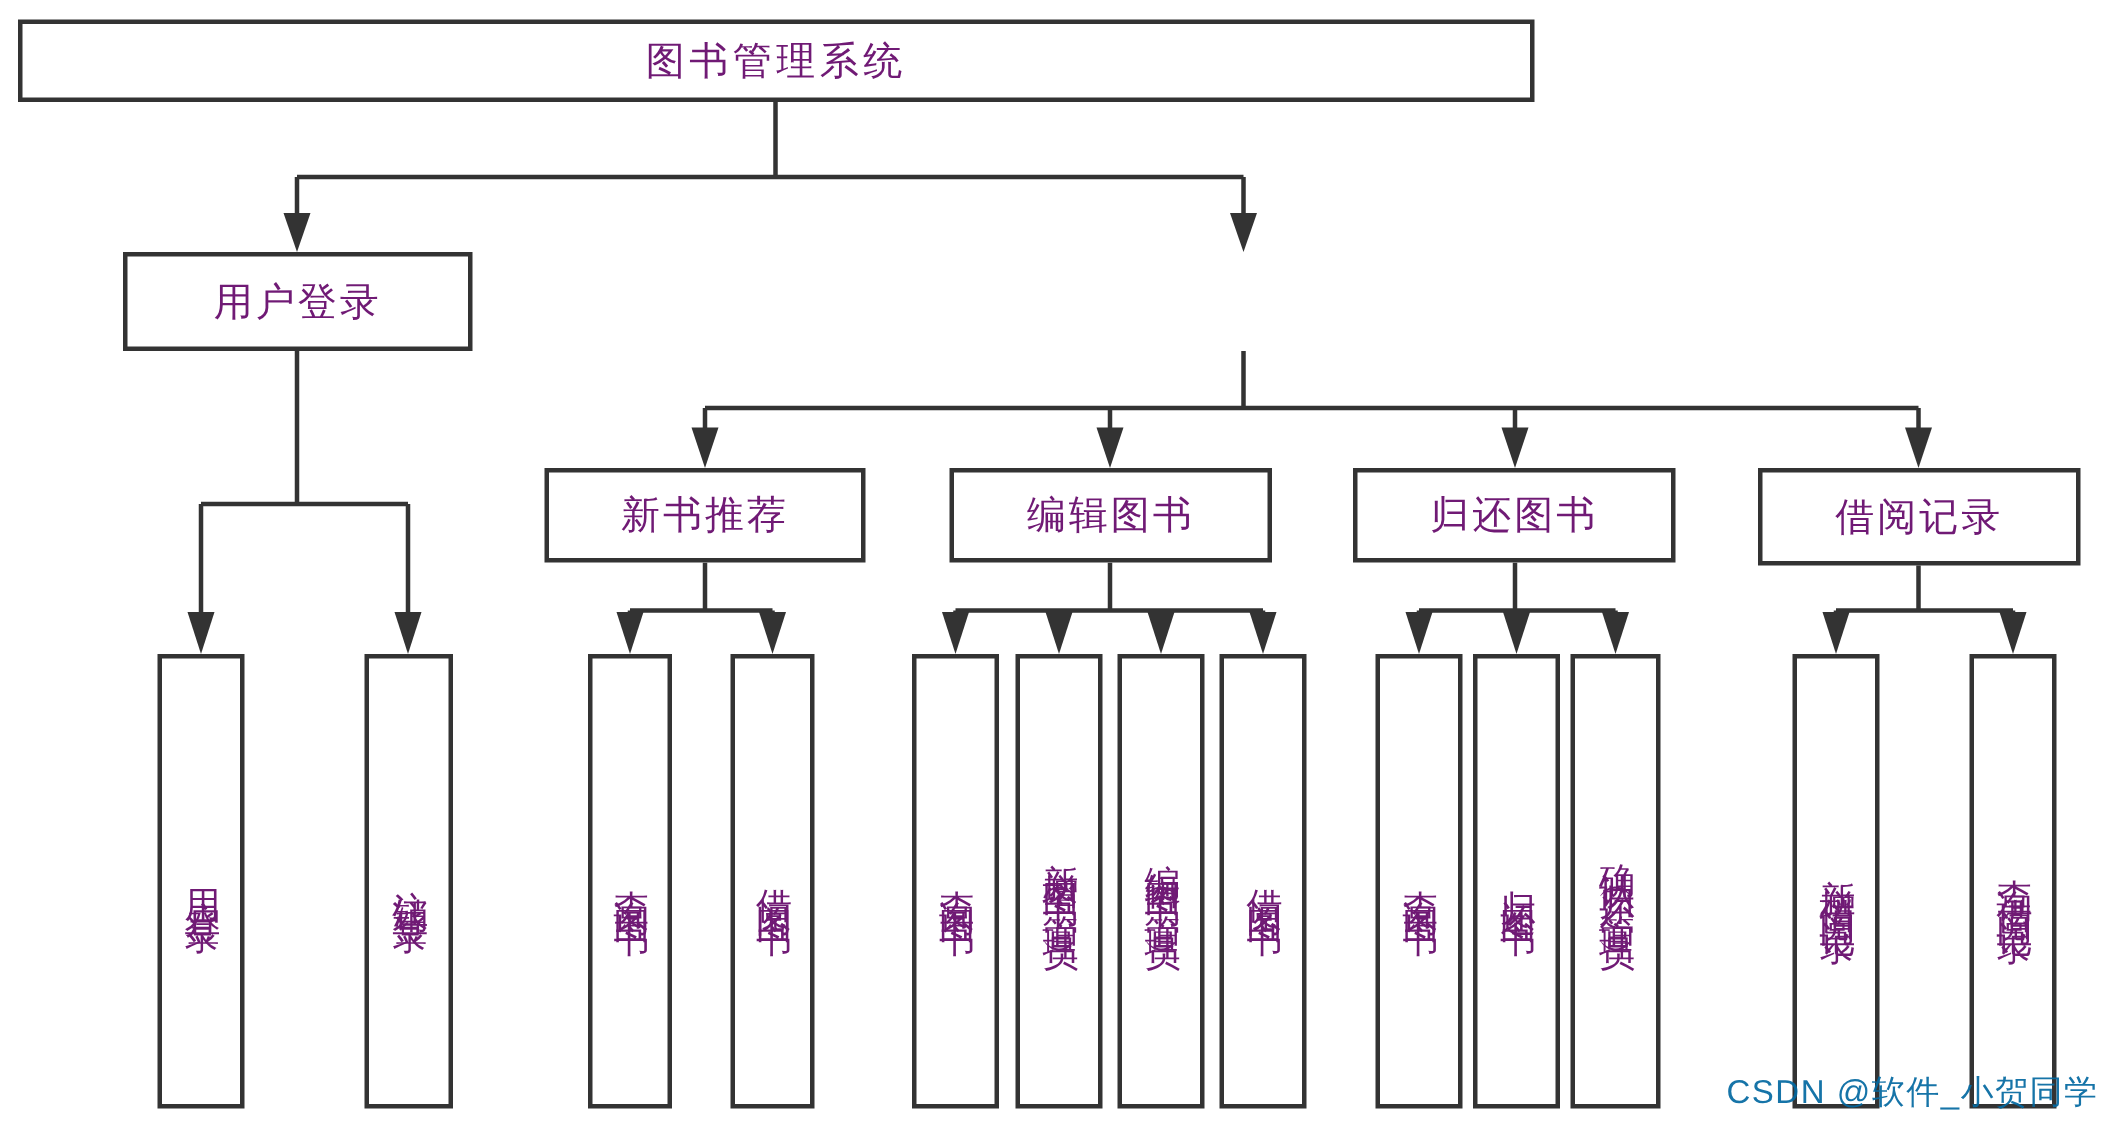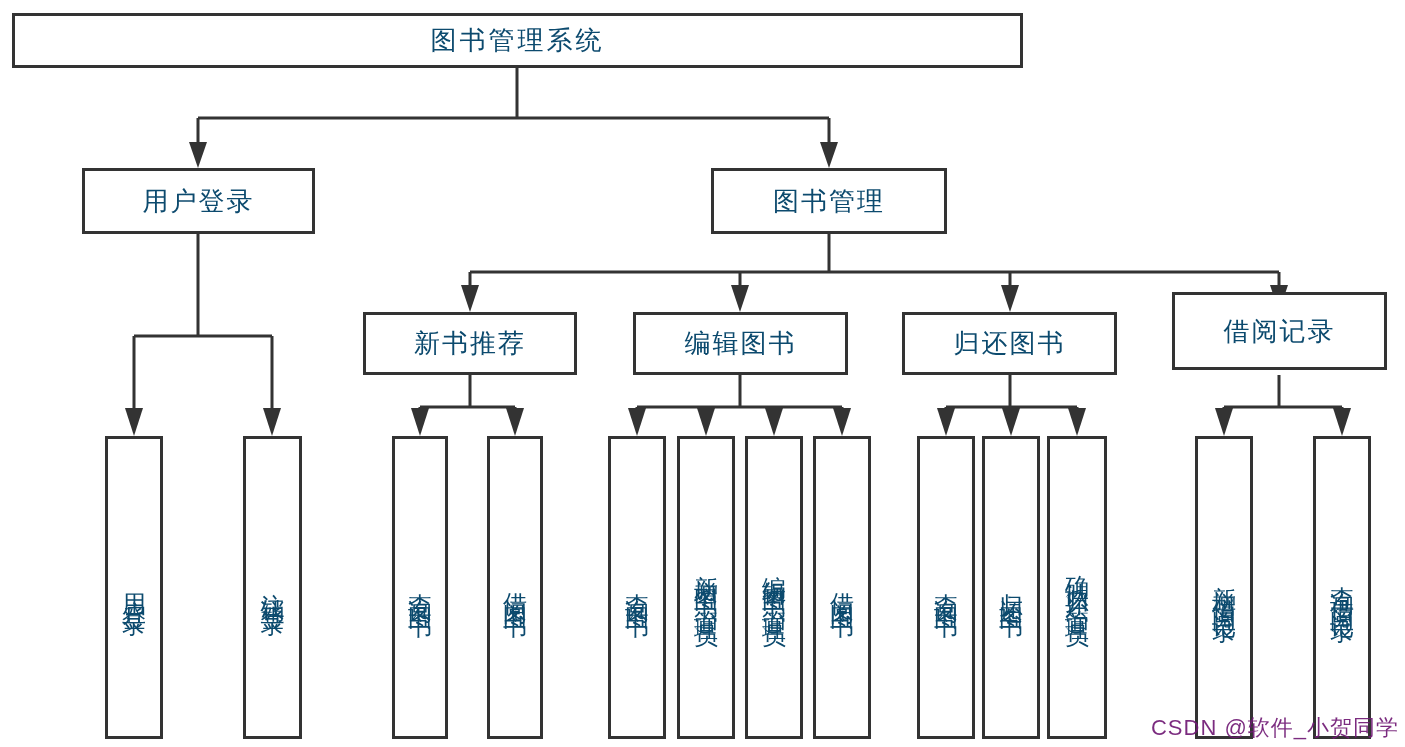"图书管理系统" .box { color: #0c4a6e -> #701a75 }
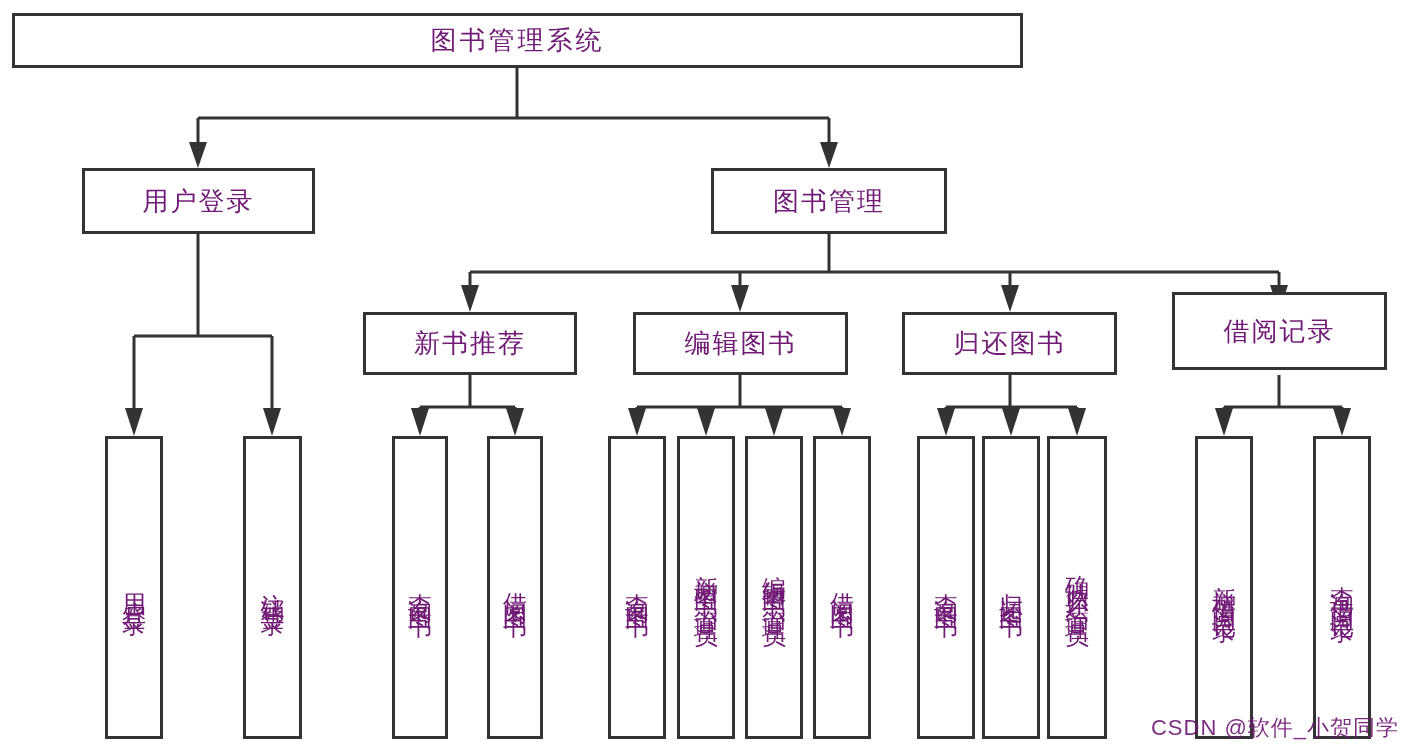"图书管理" div.box { html: <div>图书管理</div> -> none }
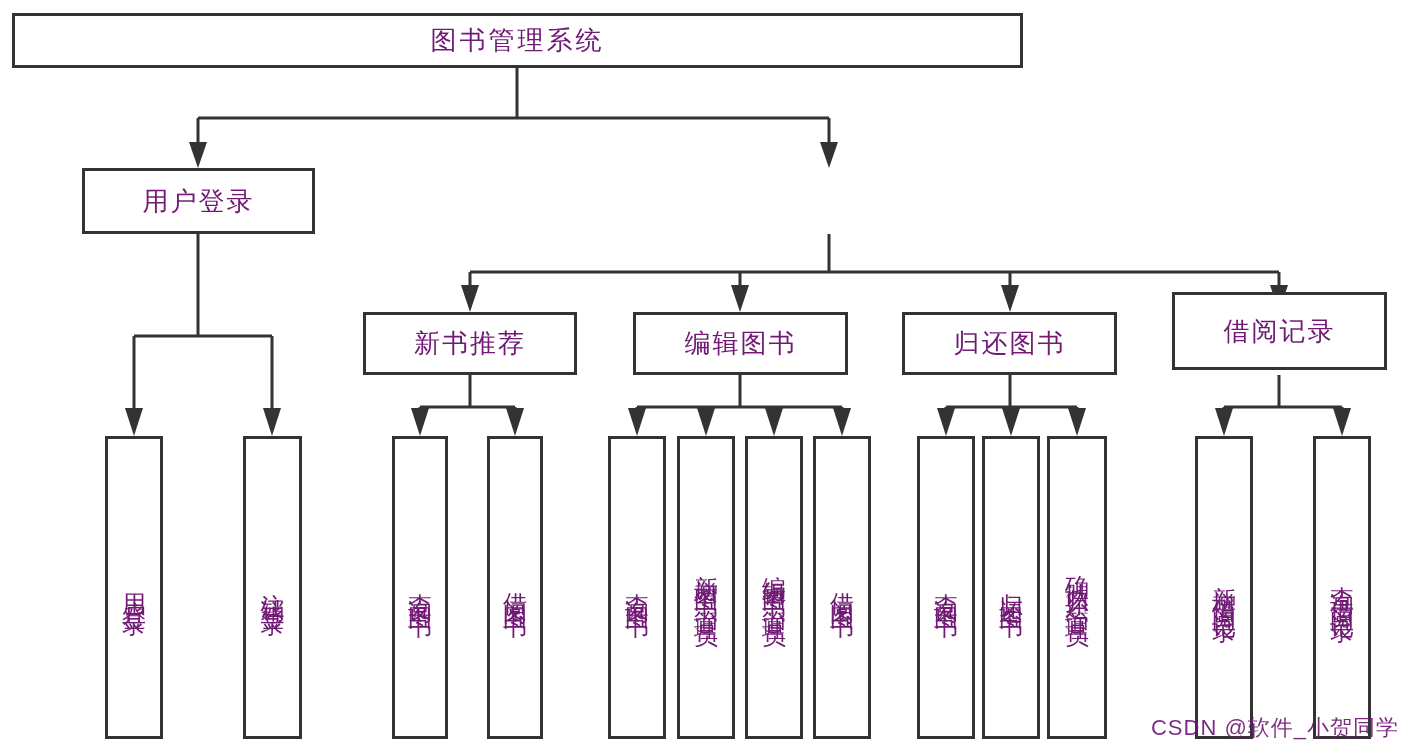"借阅记录" div.box { height: 78px -> 65px; top: 292px -> 312px }
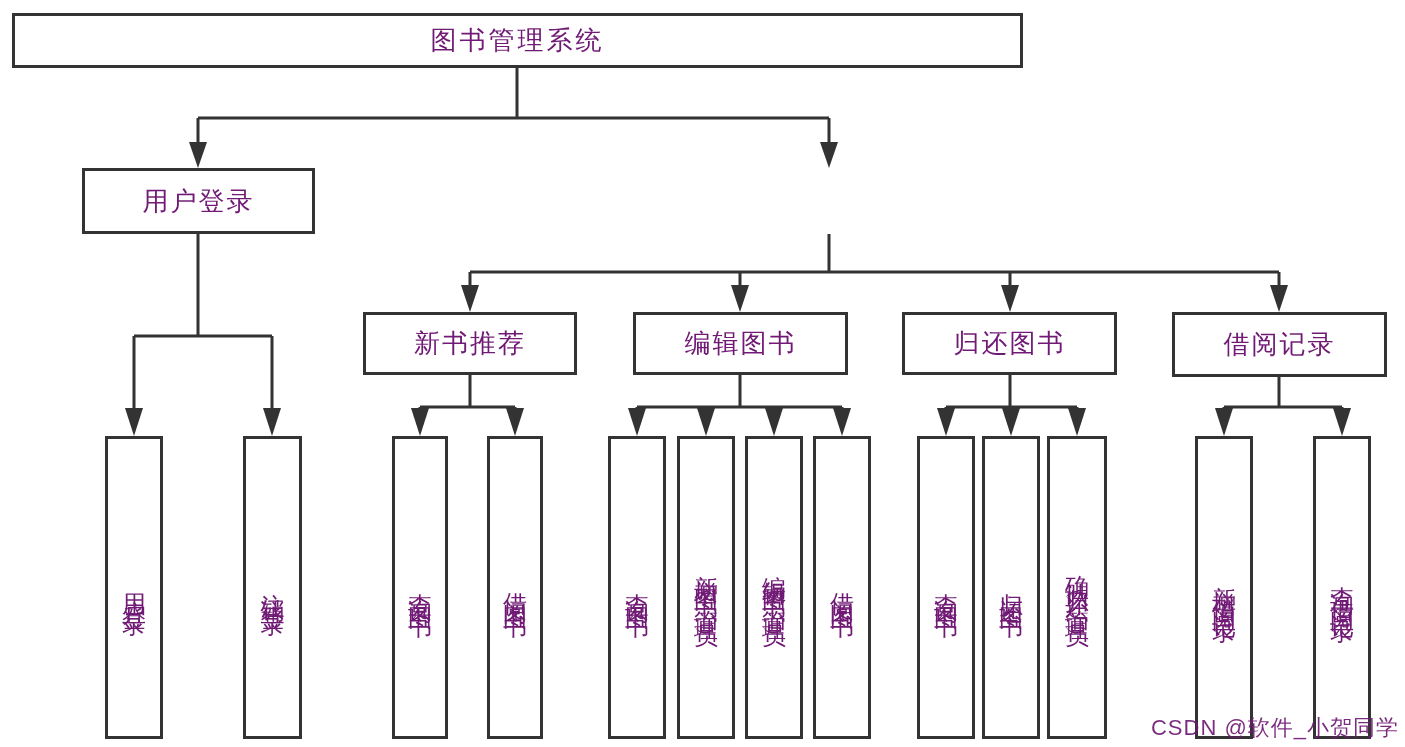"CSDN @软件_小贺同学" #watermark { color: #701a75 -> #0369a1 }
